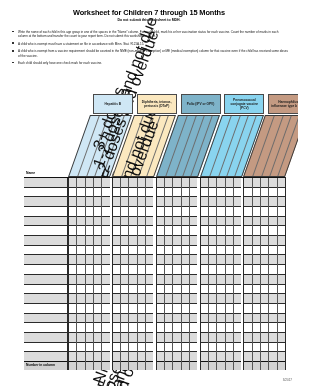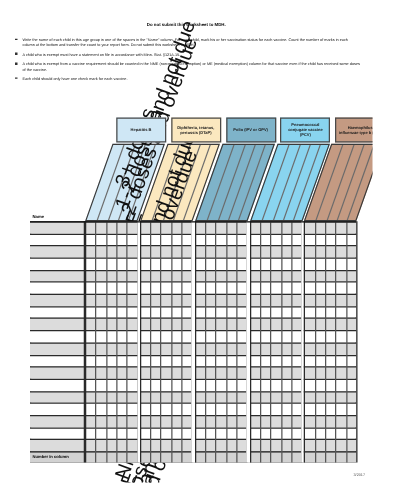"Worksheet for Children 7 through" div.title { html: none -> <div>Worksheet for Children 7 through 15 Months</div> }
